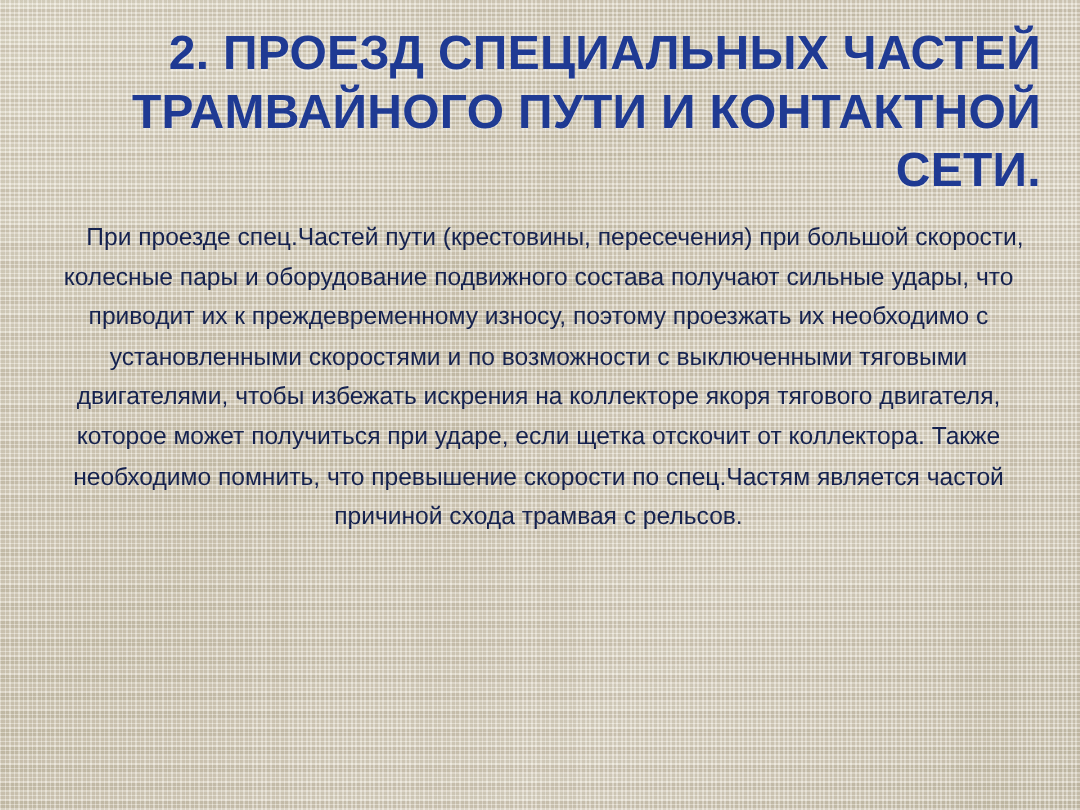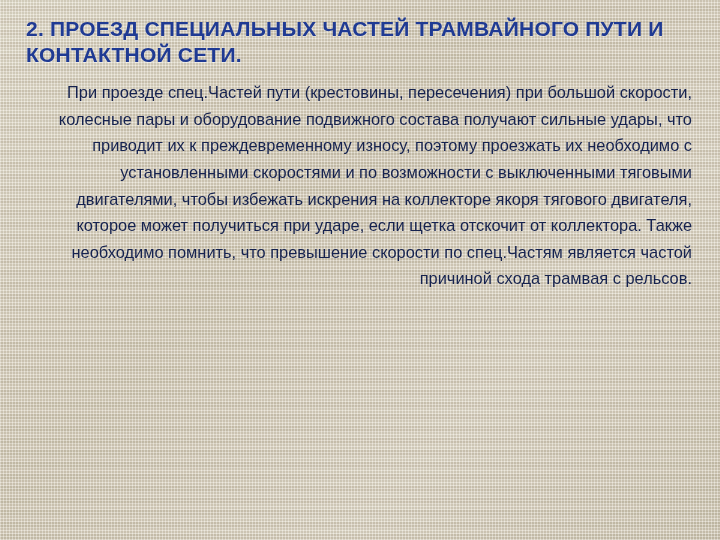"2. ПРОЕЗД СПЕЦИАЛЬНЫХ ЧАСТЕЙ ТРАМВАЙНОГО" .title { font-size: 21px -> 32px; text-align: left -> right }
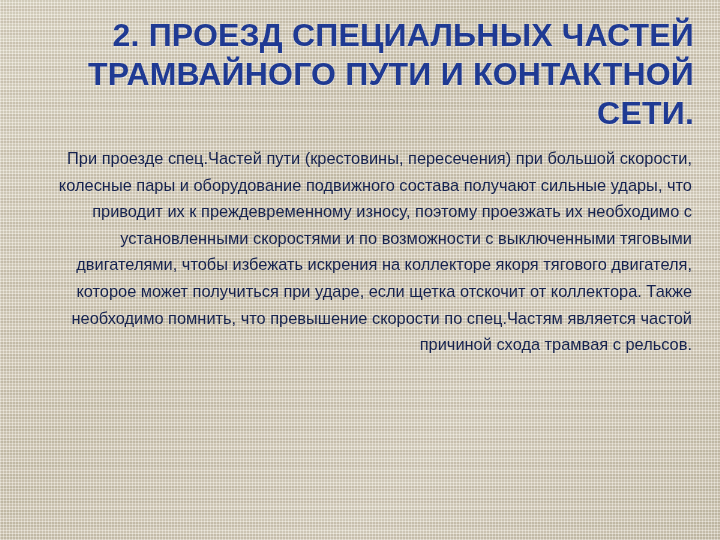"При проезде спец.Частей пути" .para { text-align: right -> center }
